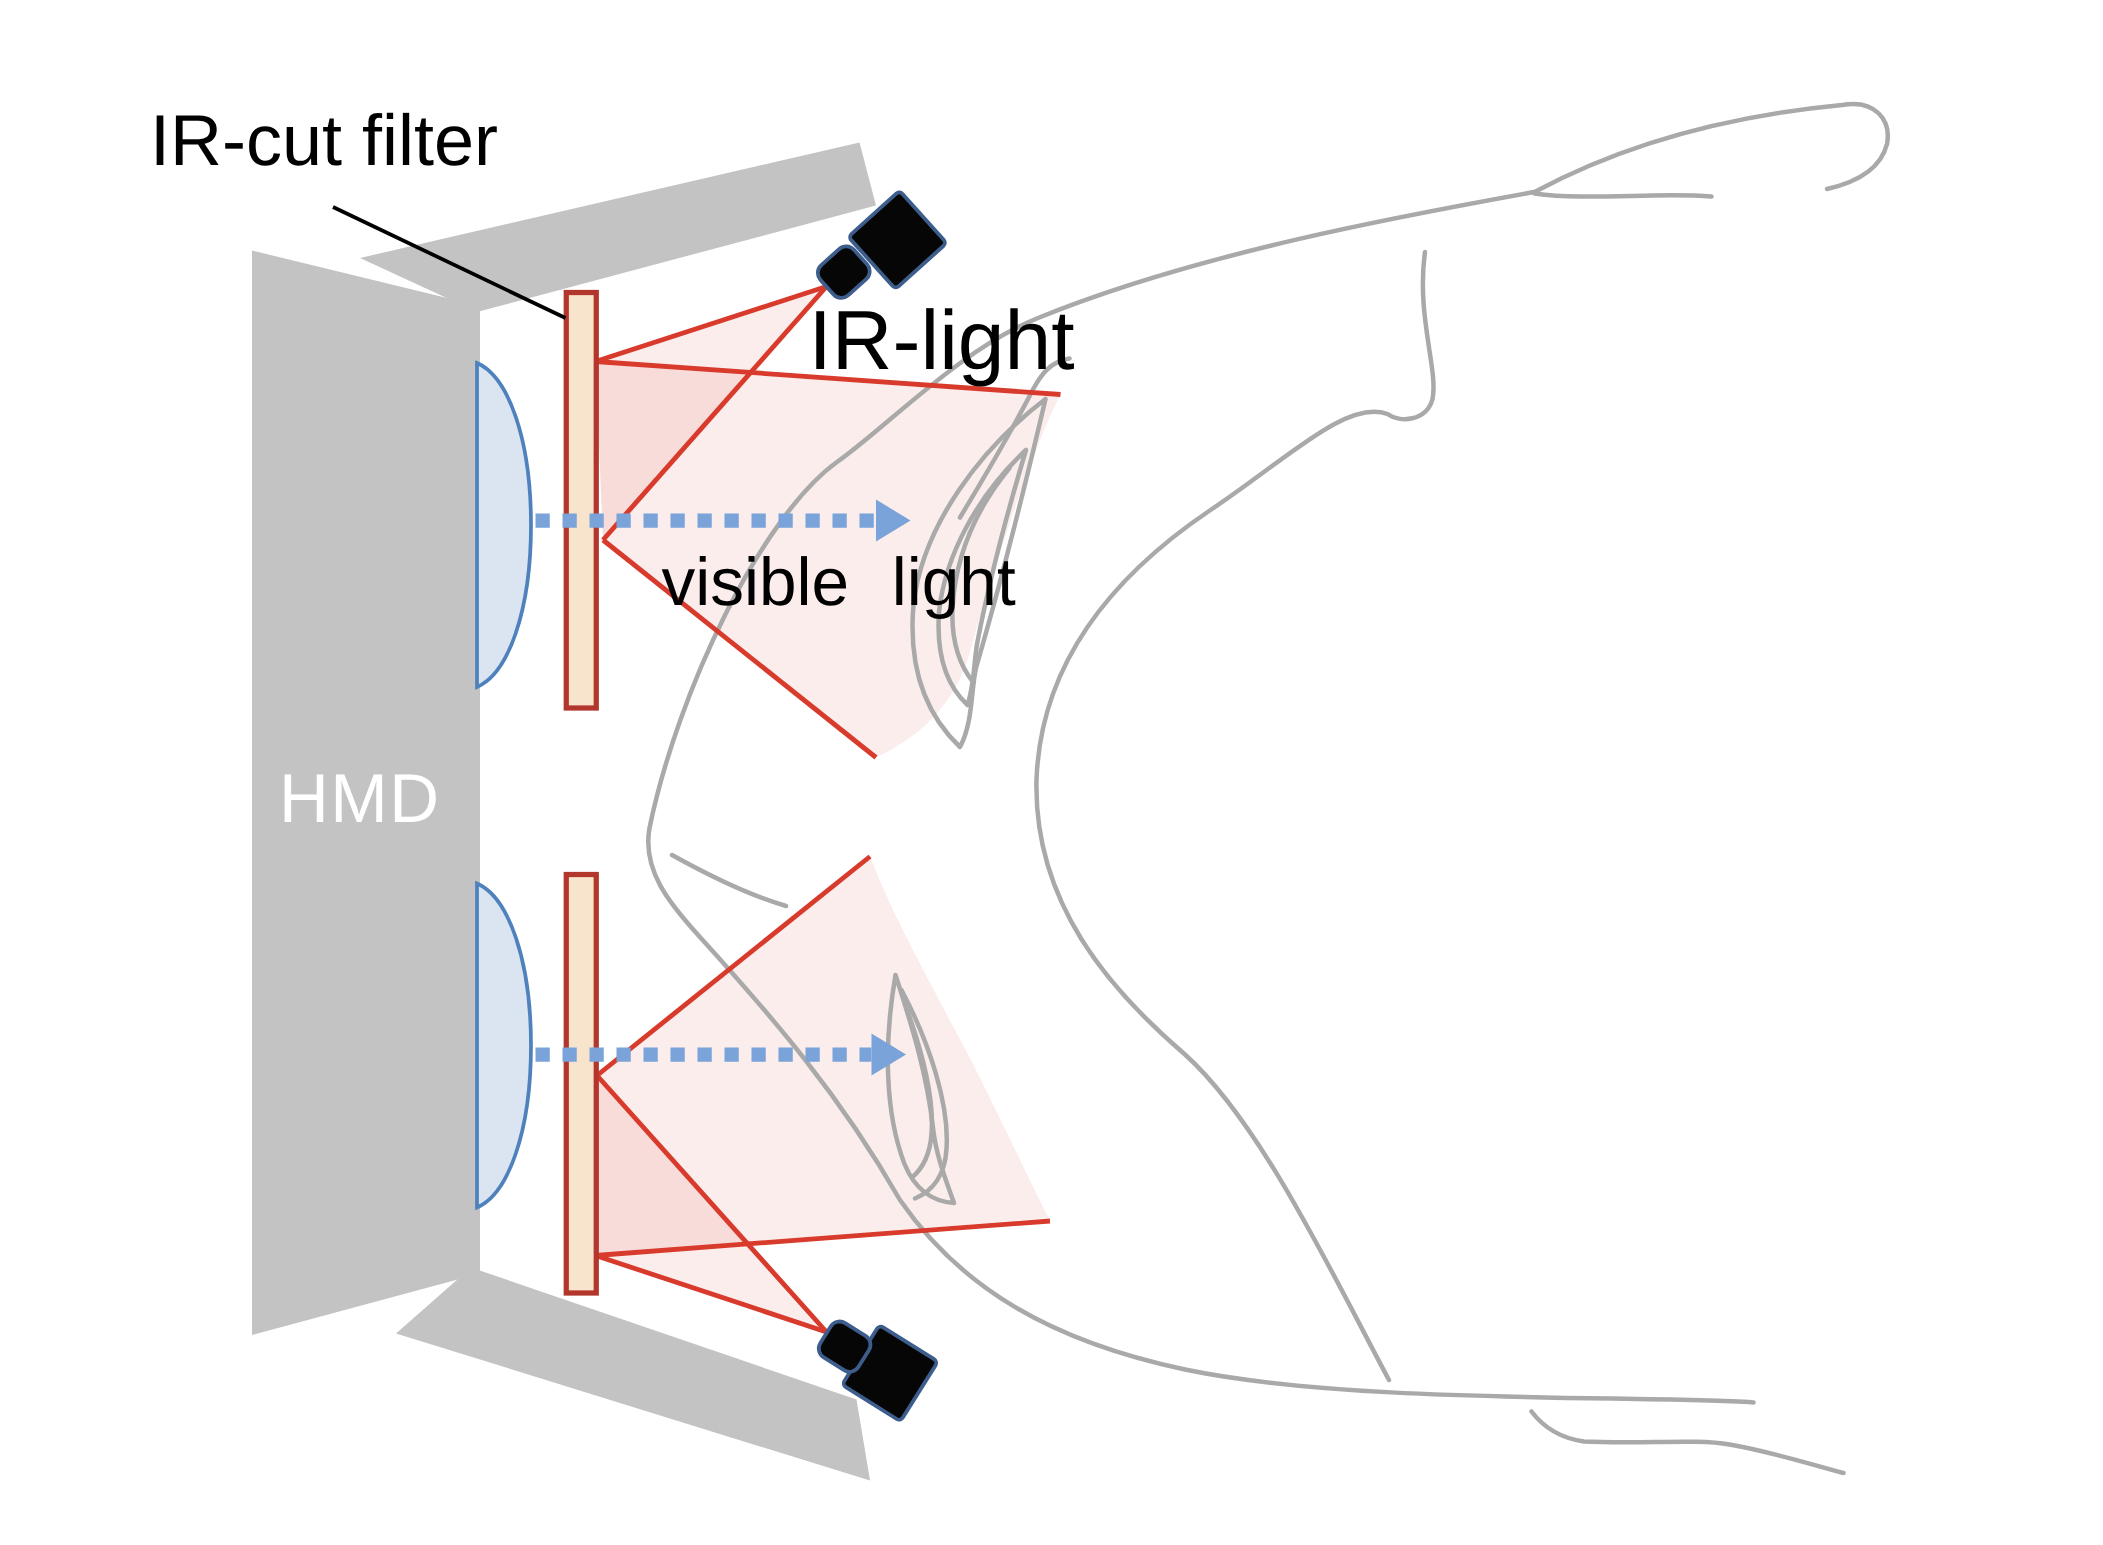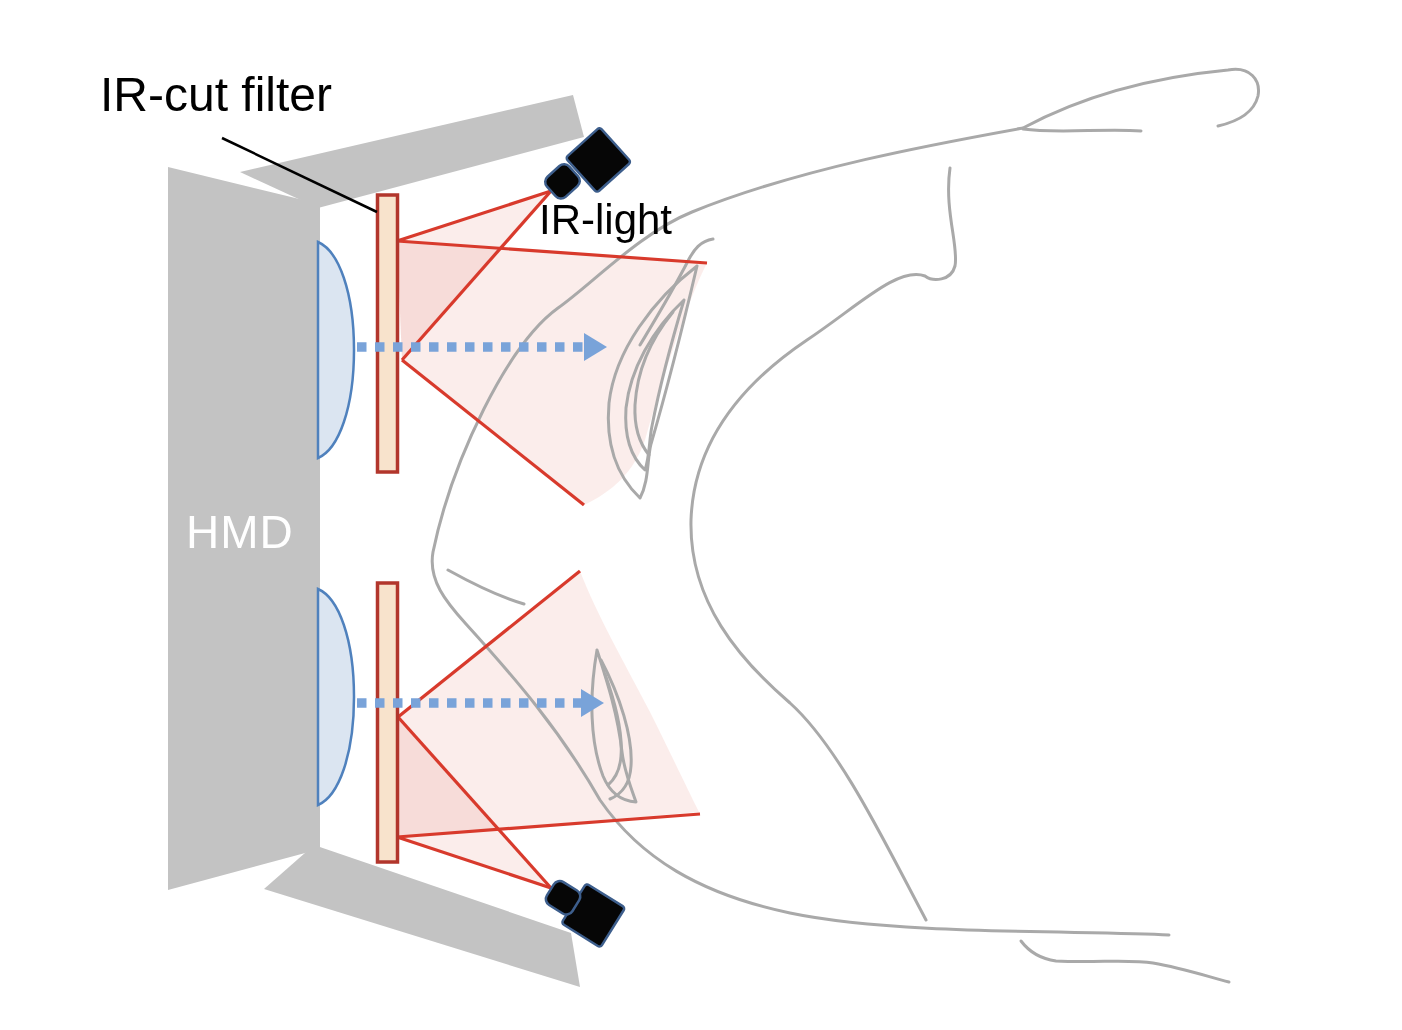"IR-light" .label-irlight { font-size: 42px -> 56px }
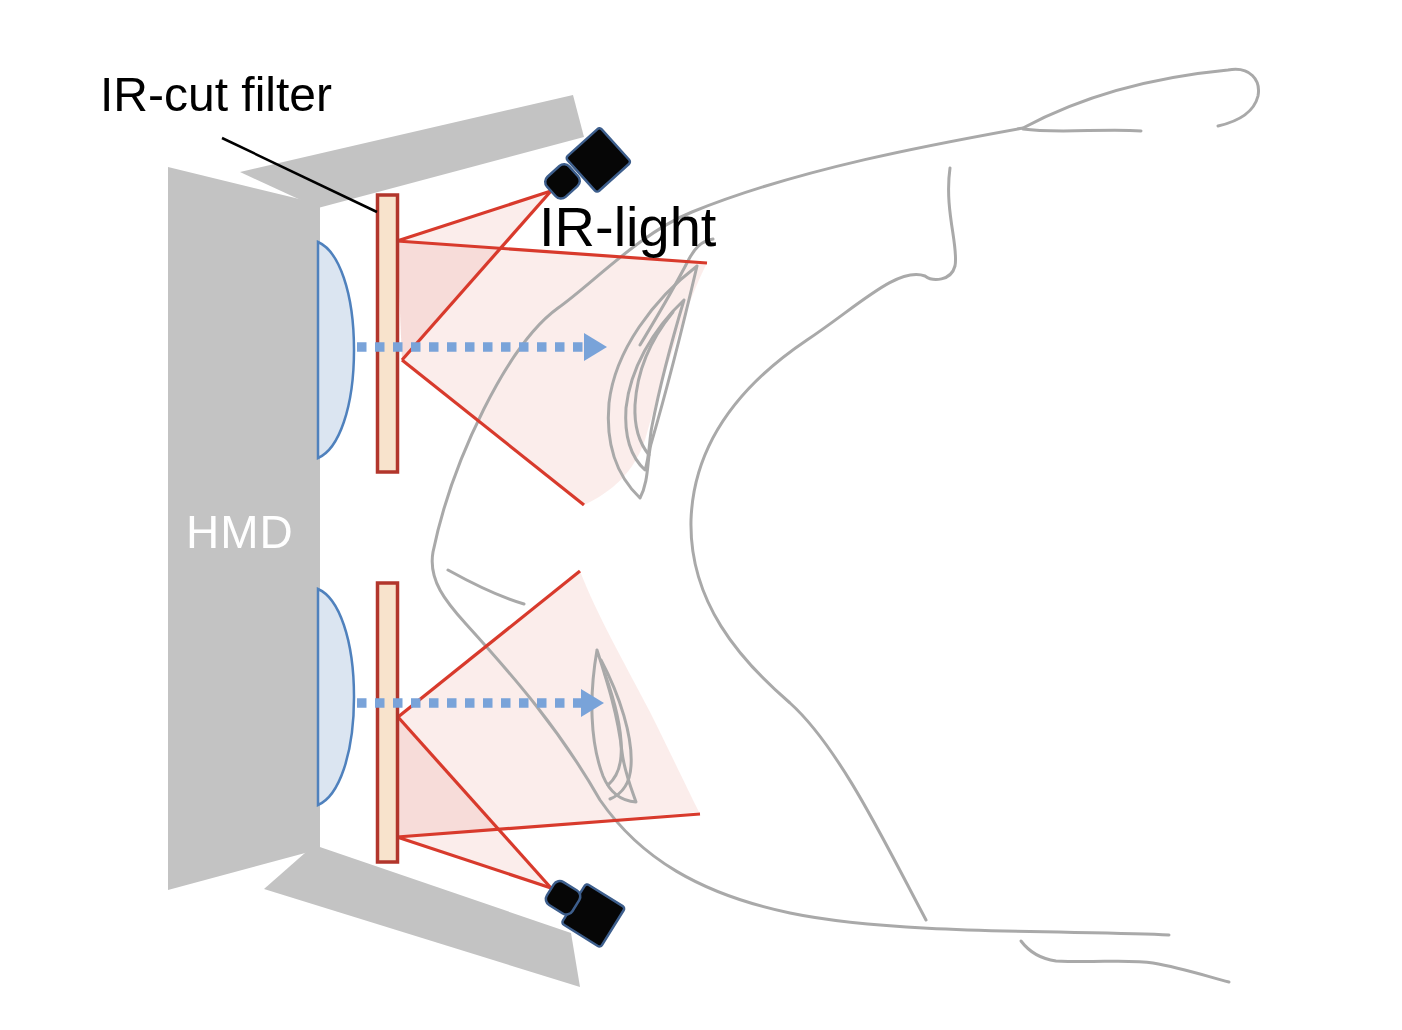"visible light" div.label { html: none -> <div>visible light</div> }
